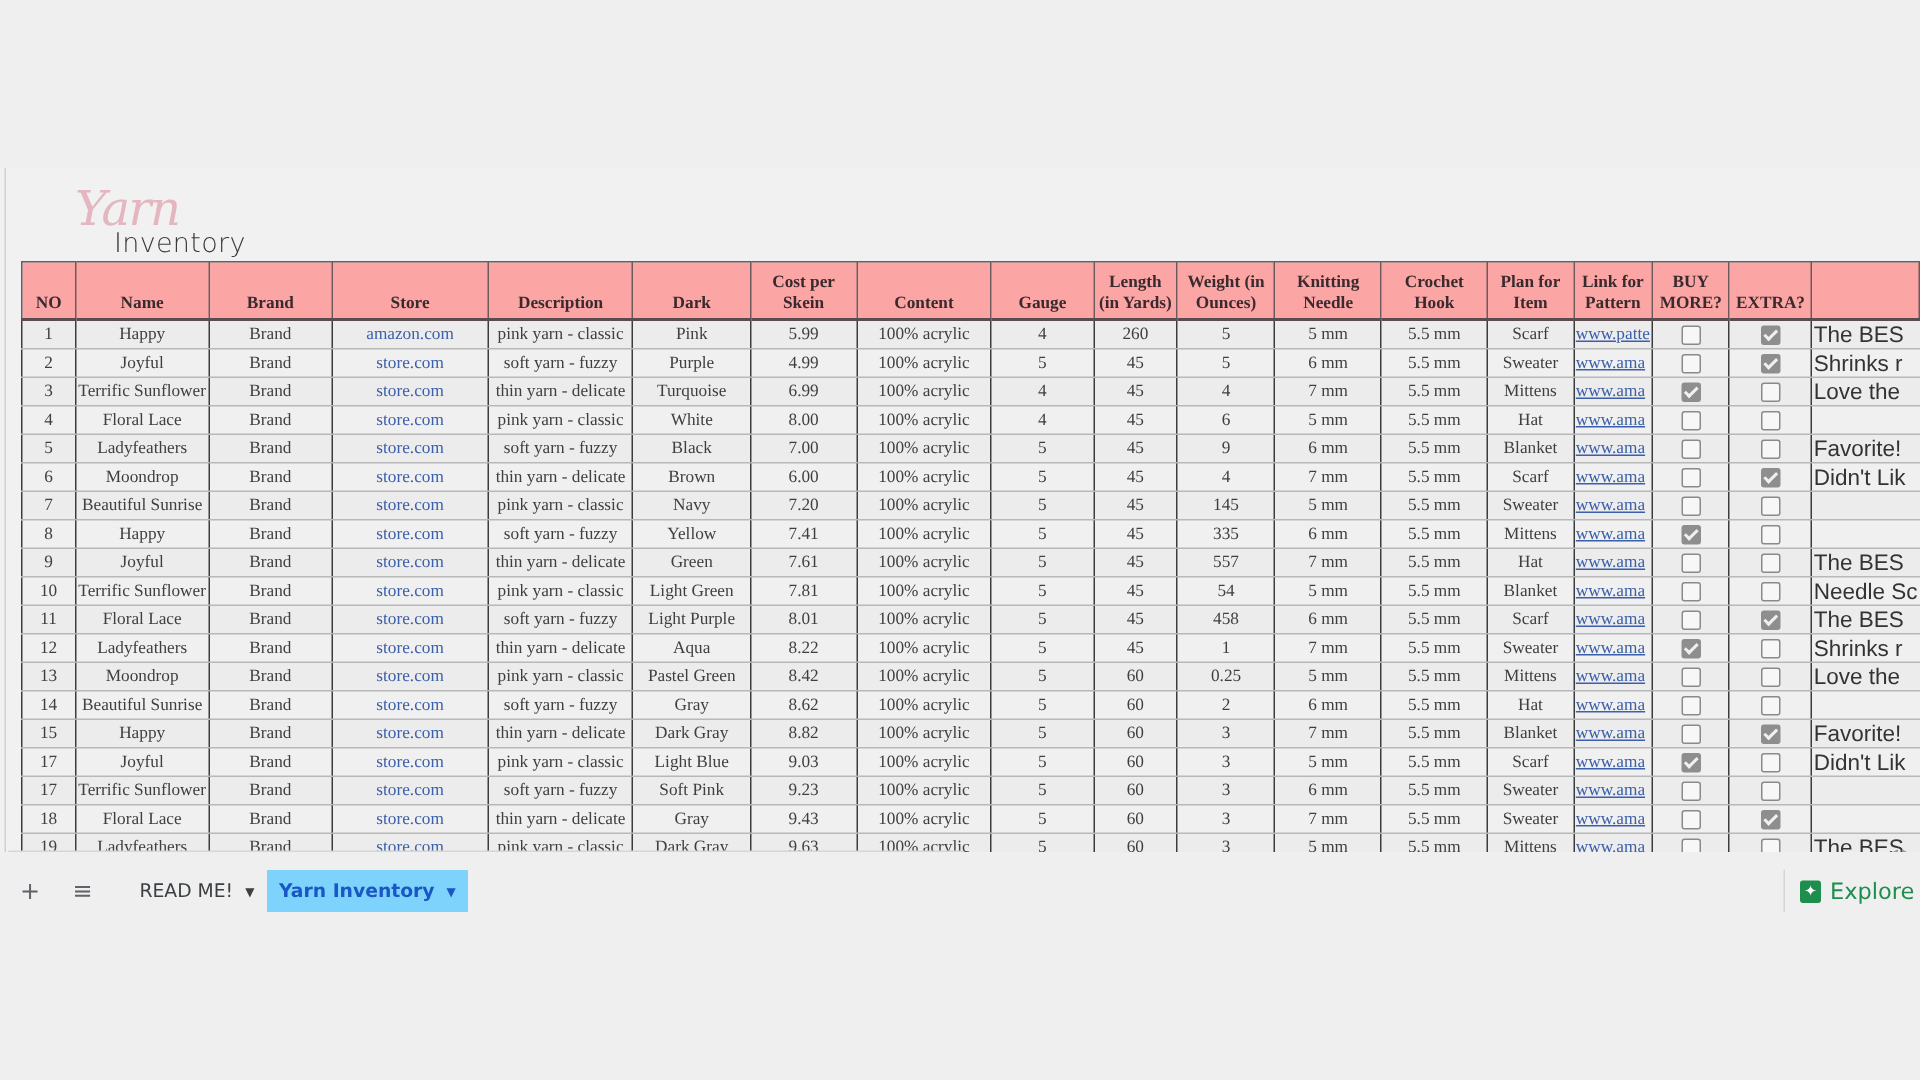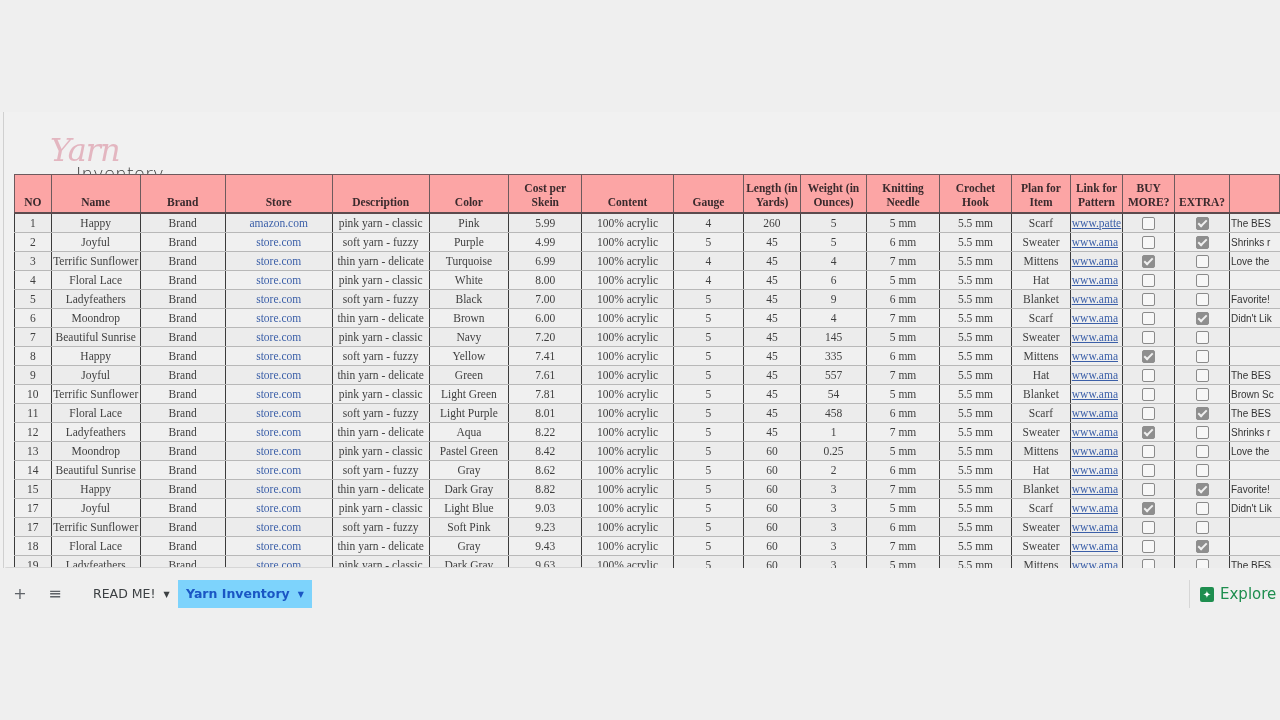"Yarn" .logo { top: 19px -> 8px }
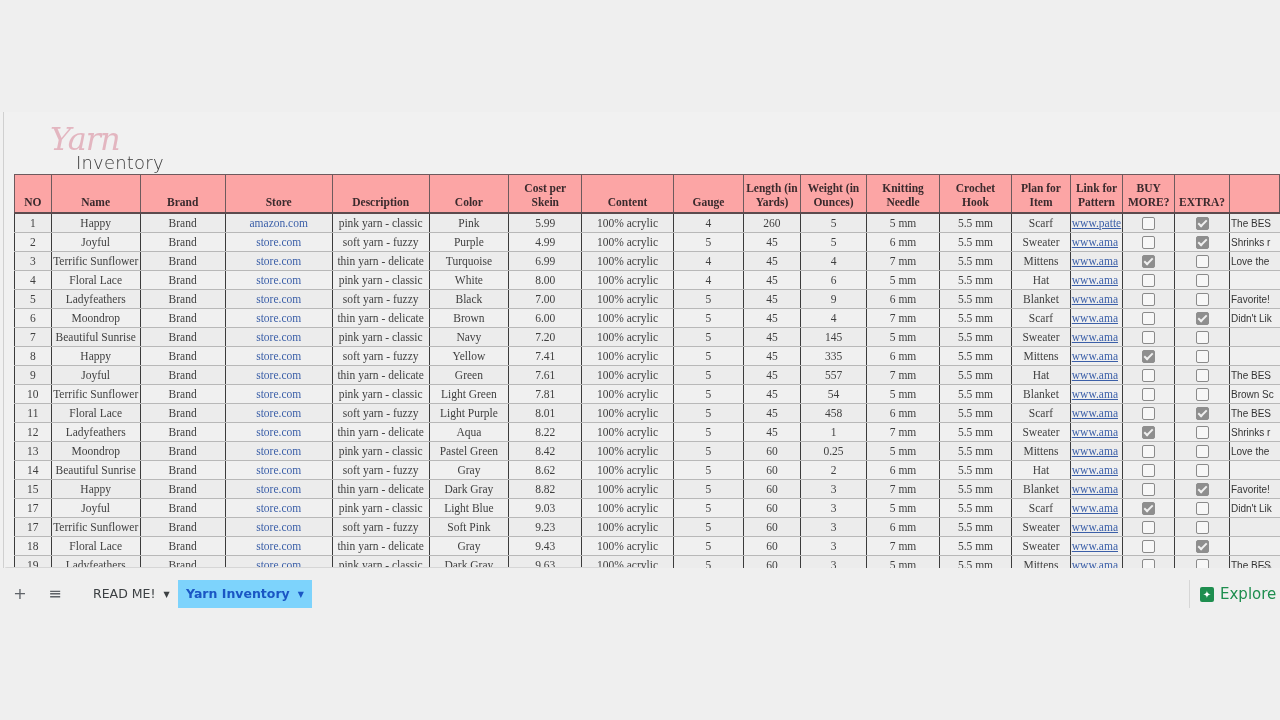"Color" th { text: Color -> Dark }
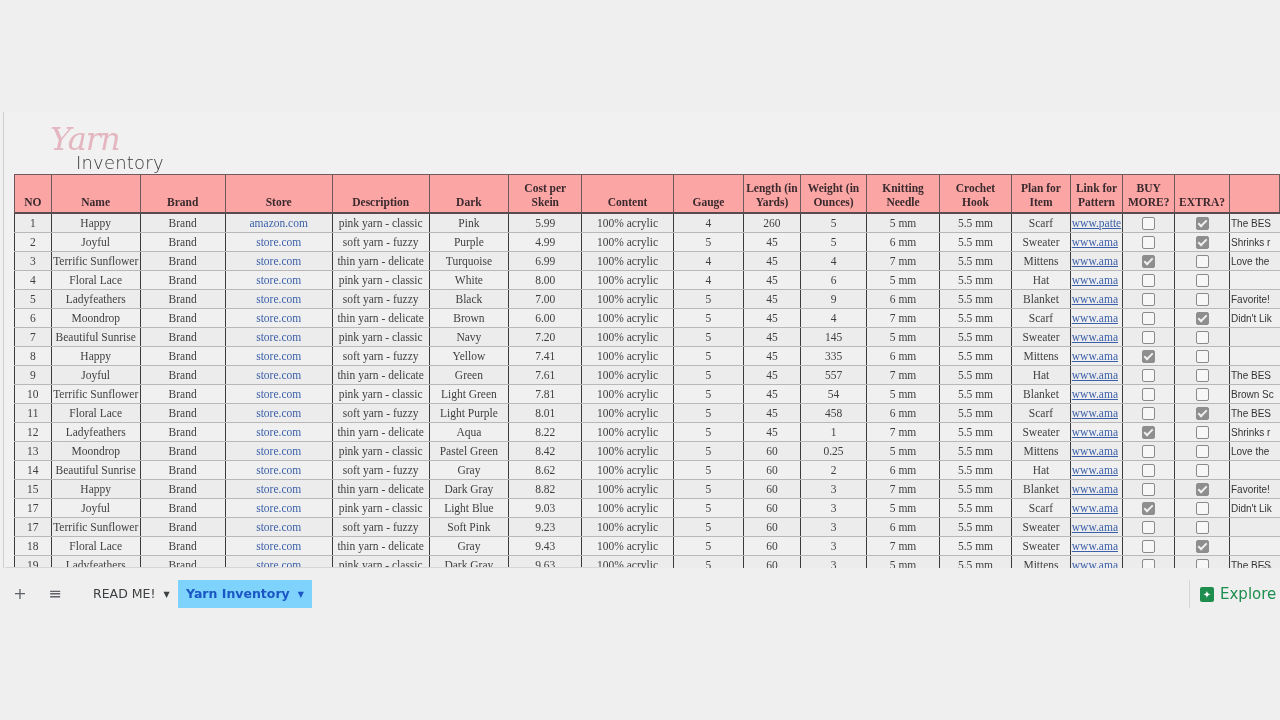"The BES" table.grid td.notes { font-size: 10px -> 15px }
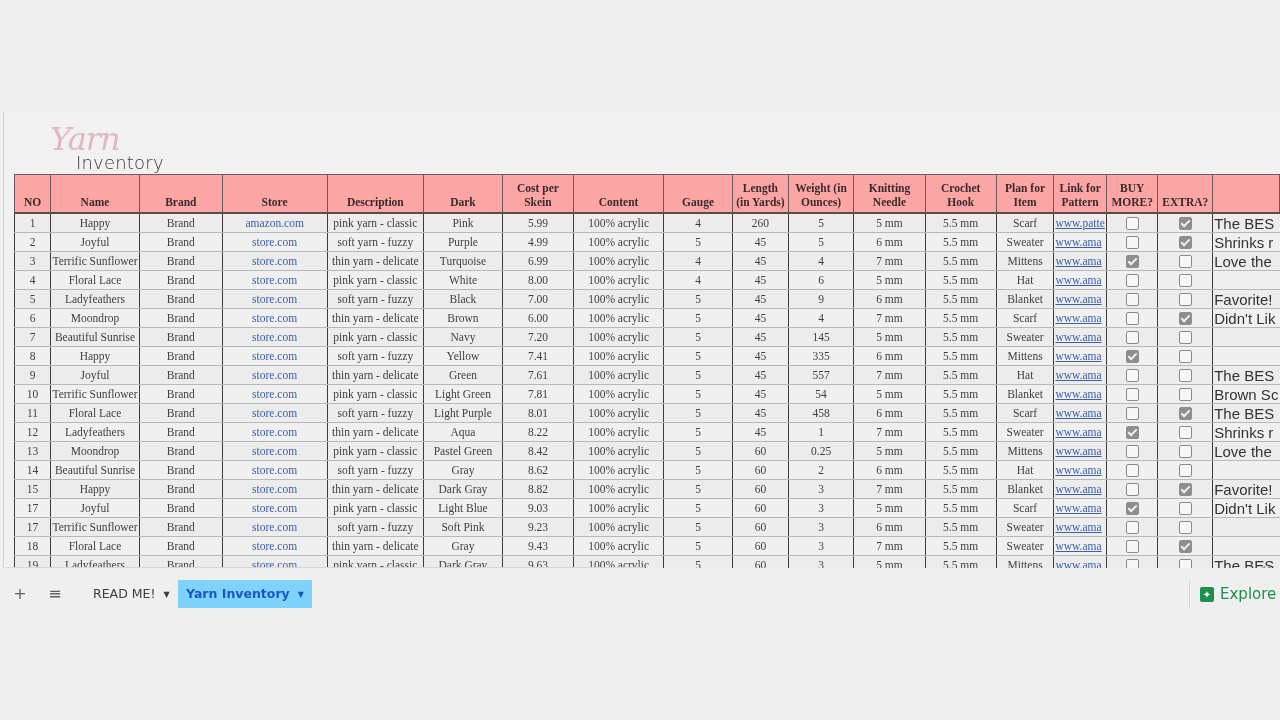"Brown Sc" td.notes { text: Brown -> Needle }
